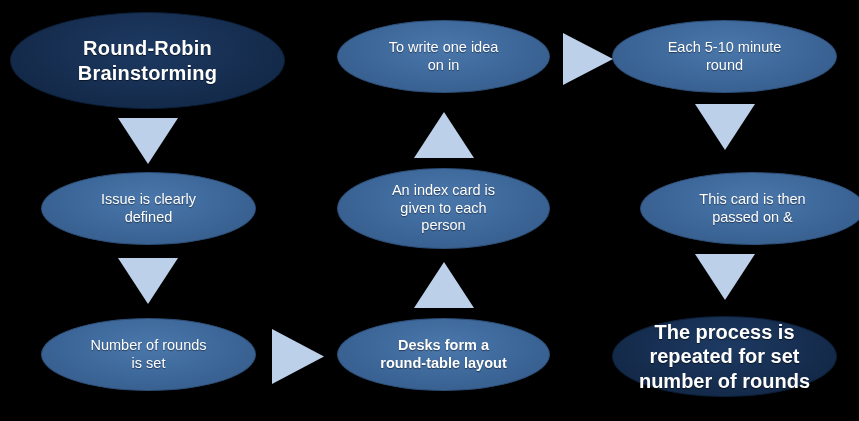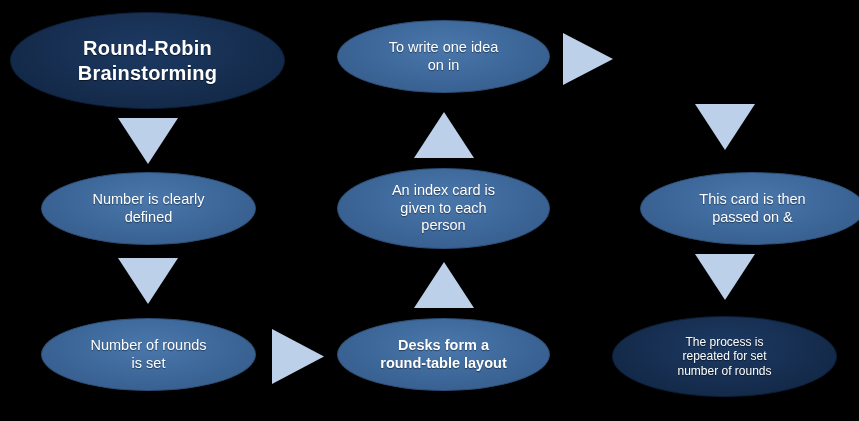"Each 5-10 minute" div.node { html: none -> <div>Each 5-10 minute round</div> }
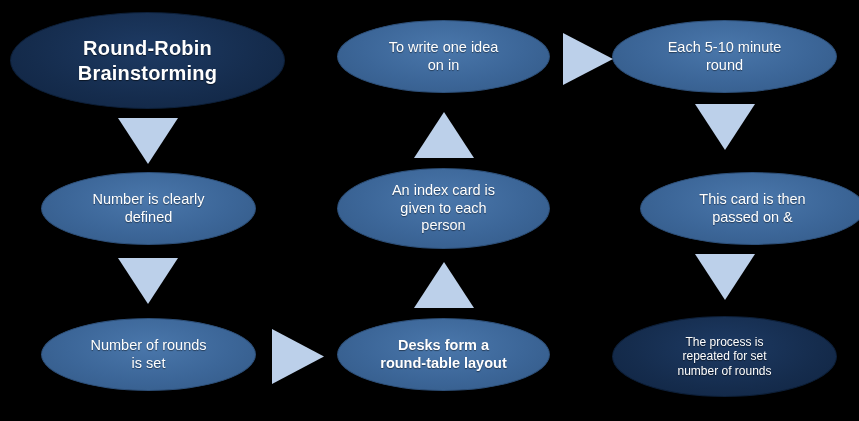"Number is clearly" div.node { text: Number -> Issue }
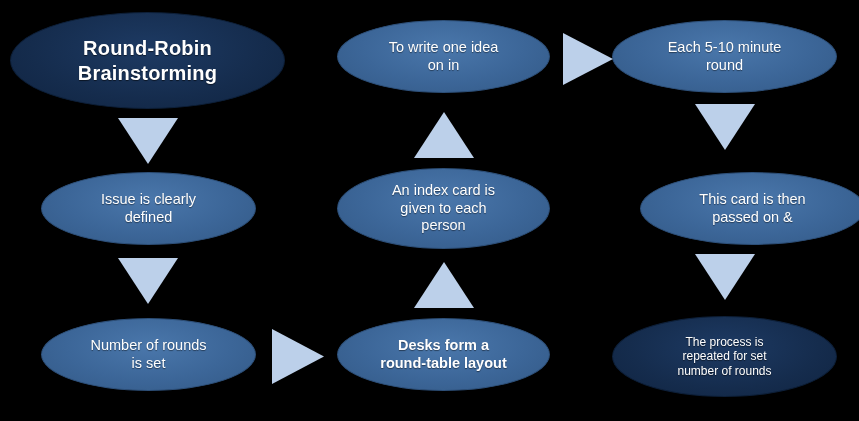"The process is" .node.dark { font-size: 12px -> 20px; font-weight: 400 -> 700 }
